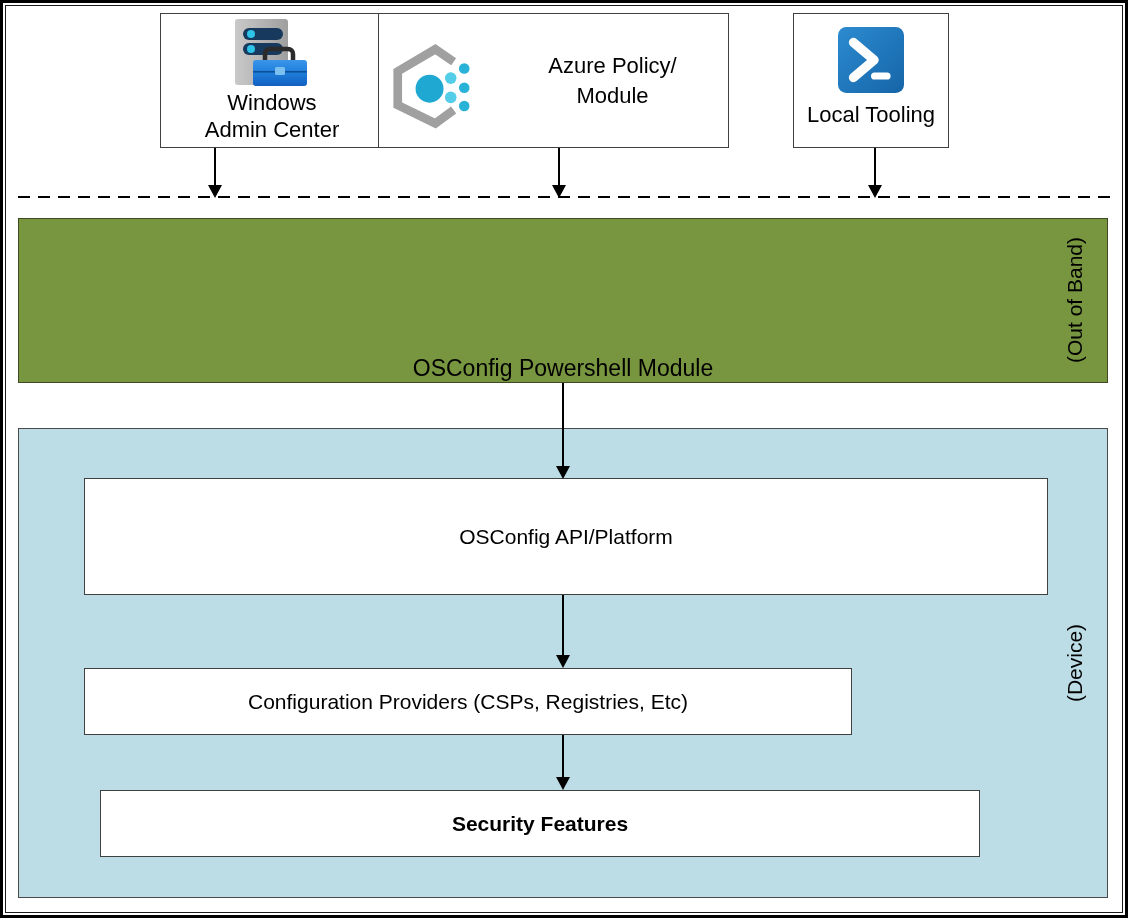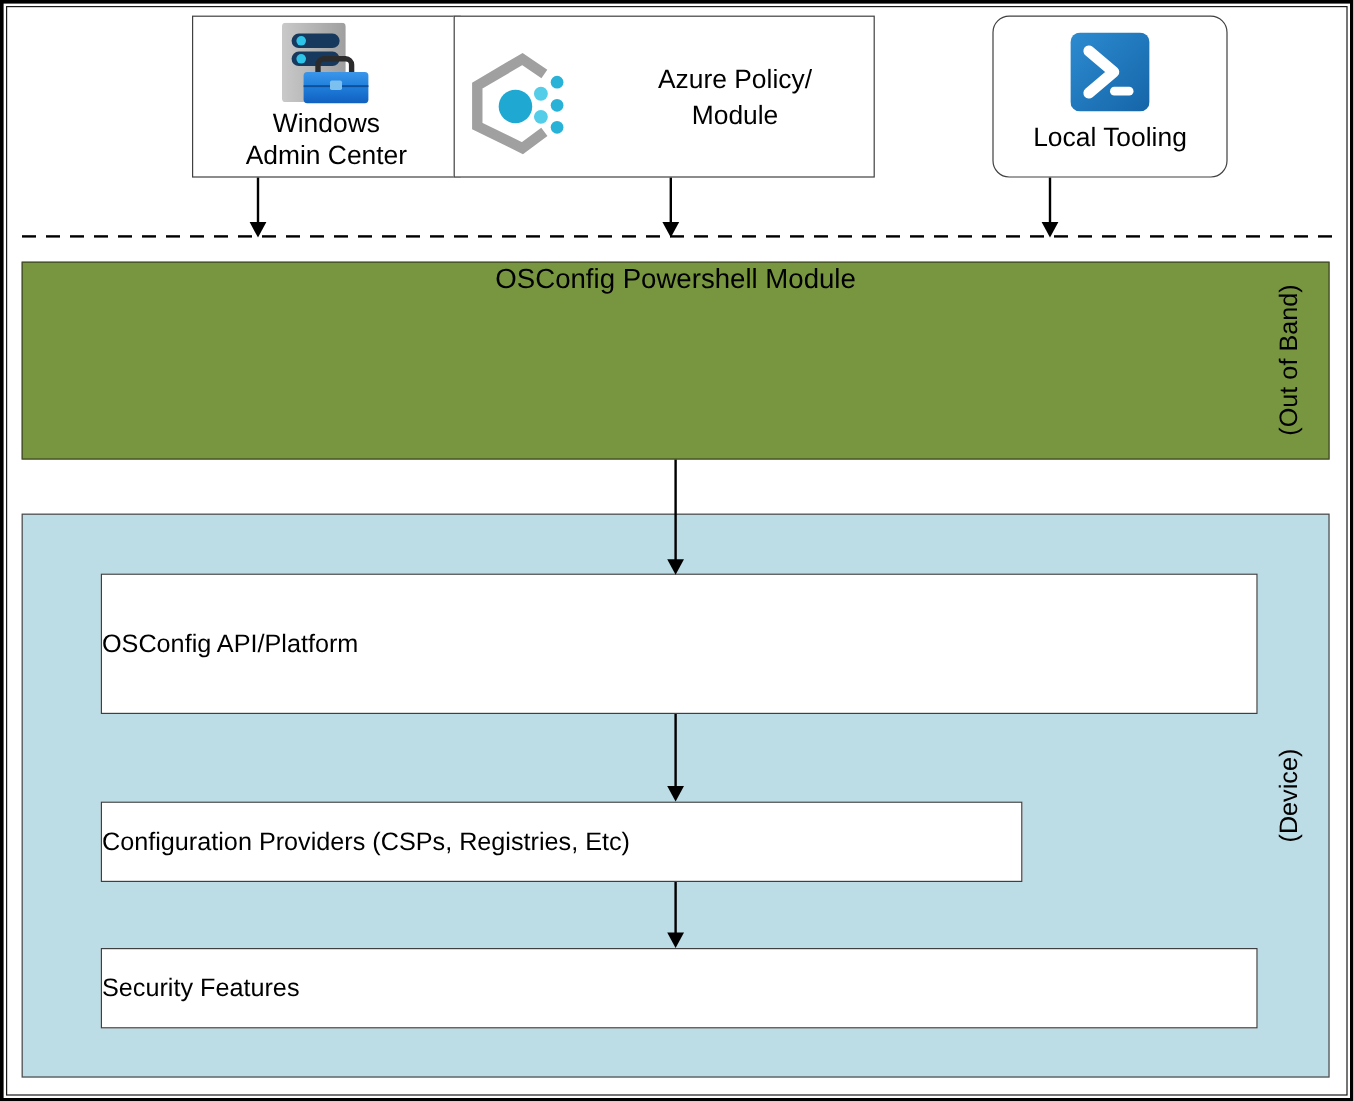"Local Tooling" div.box { border-radius: 14px -> none; left: 827px -> 793px; width: 196px -> 156px }
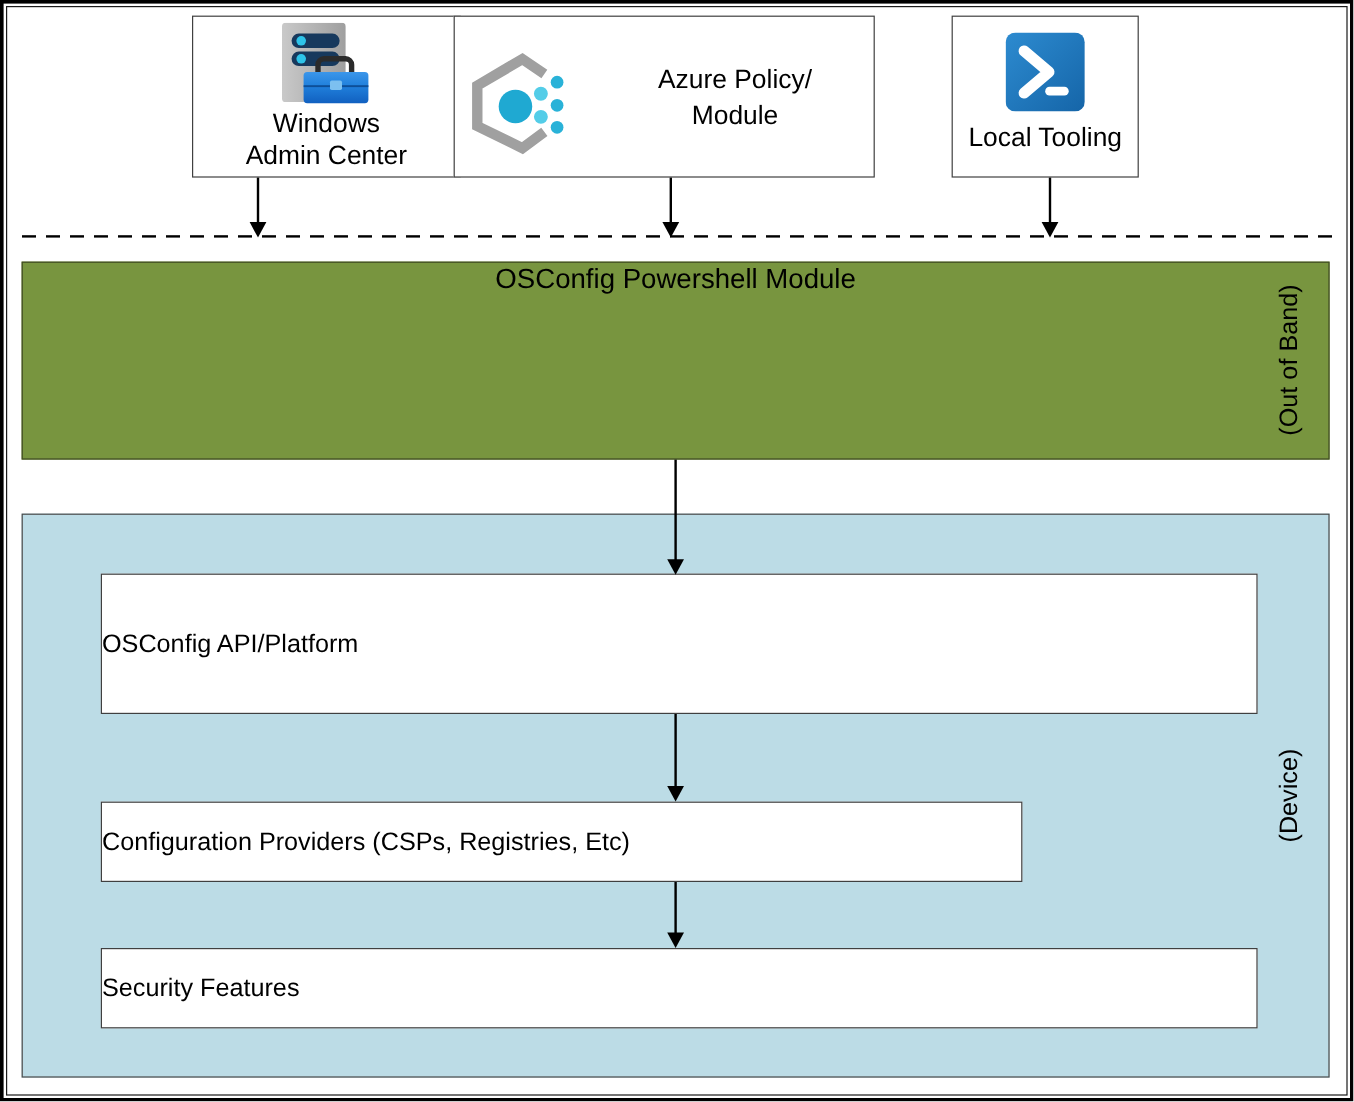"OSConfig Powershell Module" .band { align-items: flex-start -> flex-end }
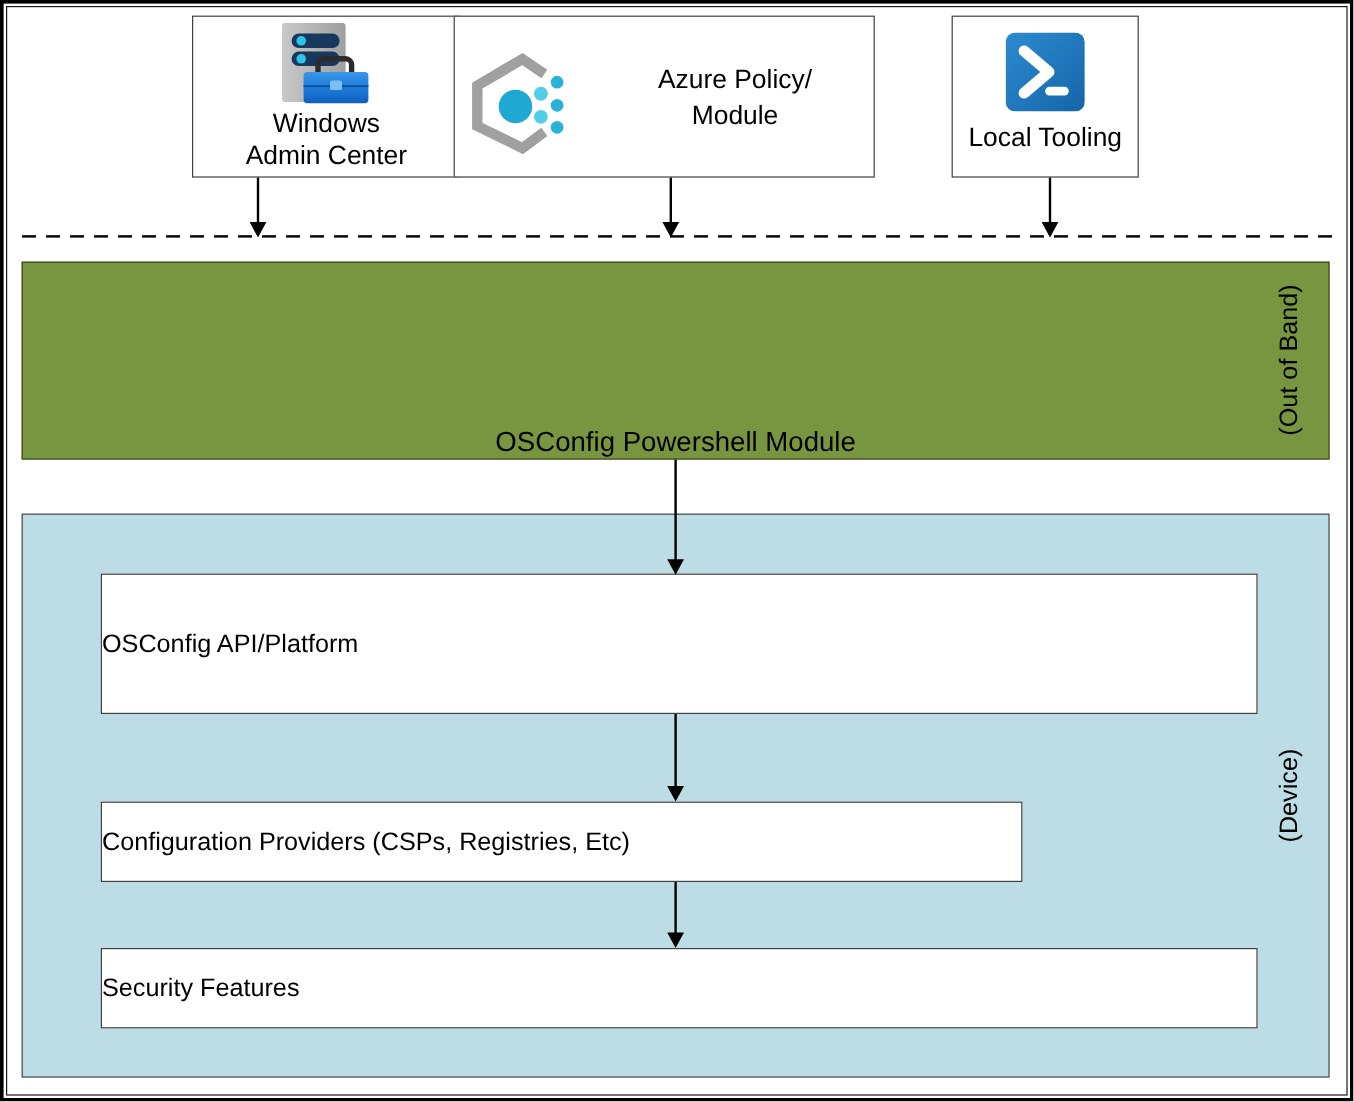"OSConfig API/Platform" .layer { justify-content: none -> center }
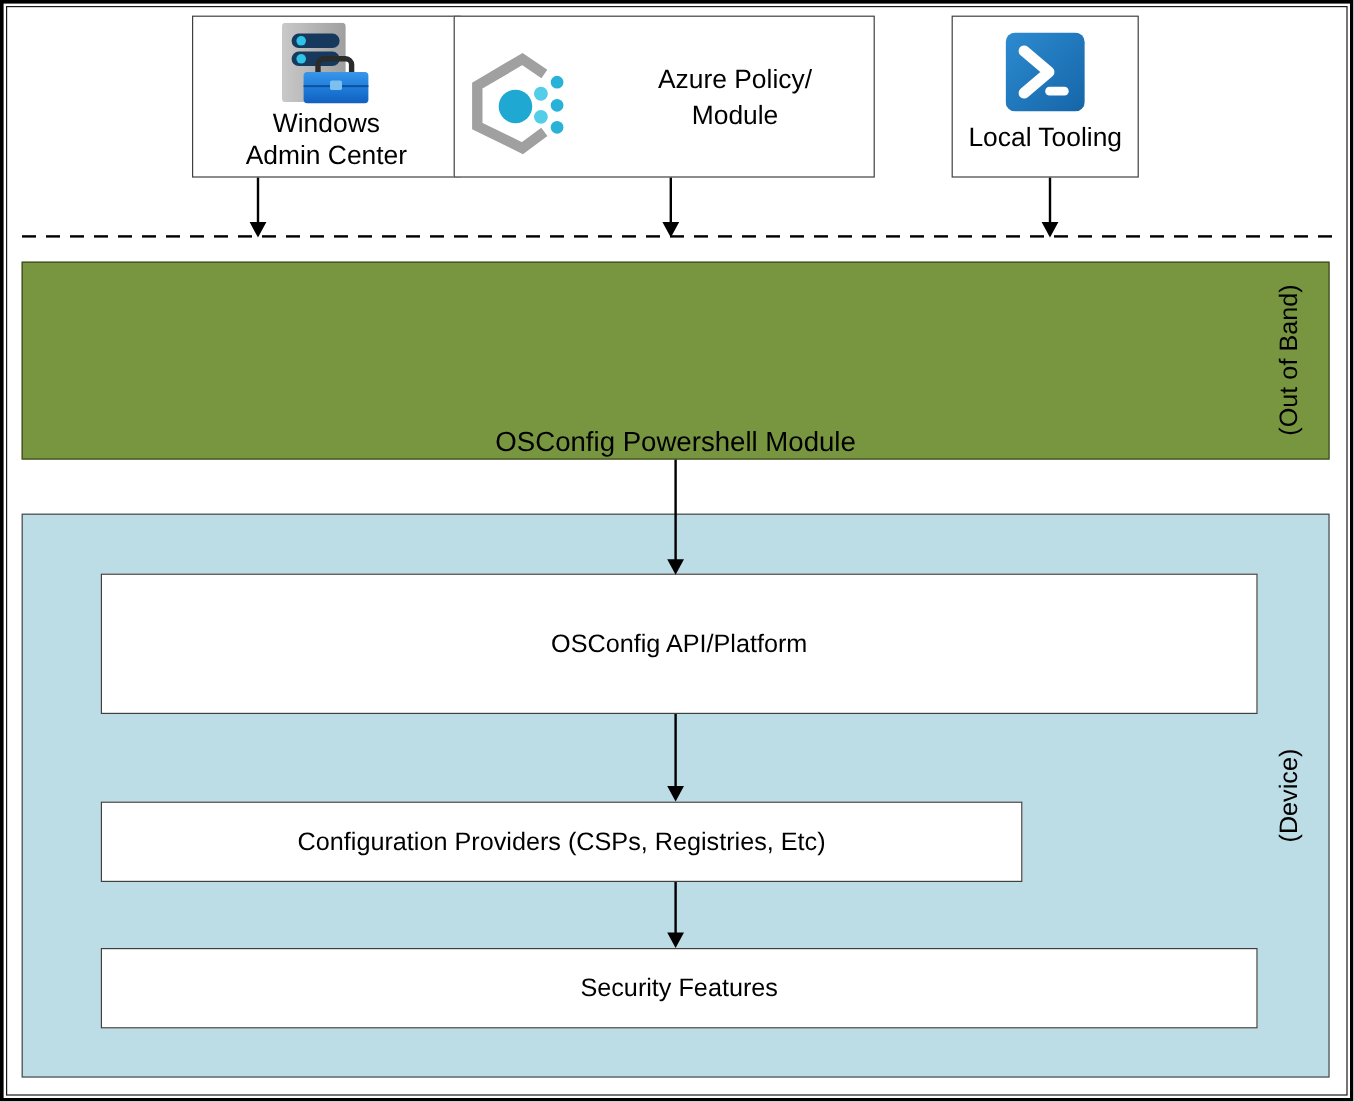"Security Features" div.box { font-weight: none -> bold; left: 84px -> 100px; width: 964px -> 880px }
